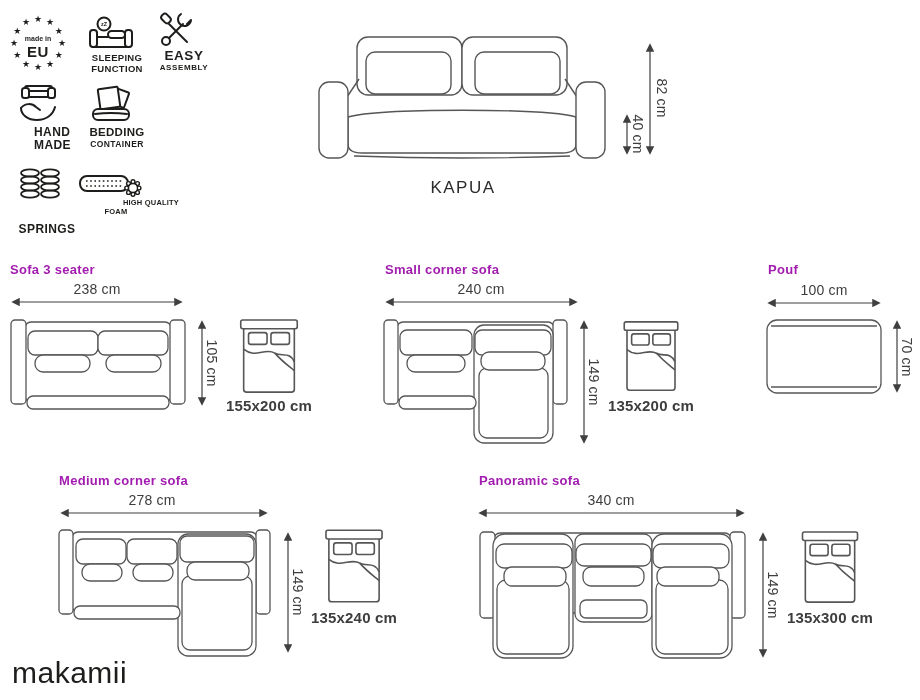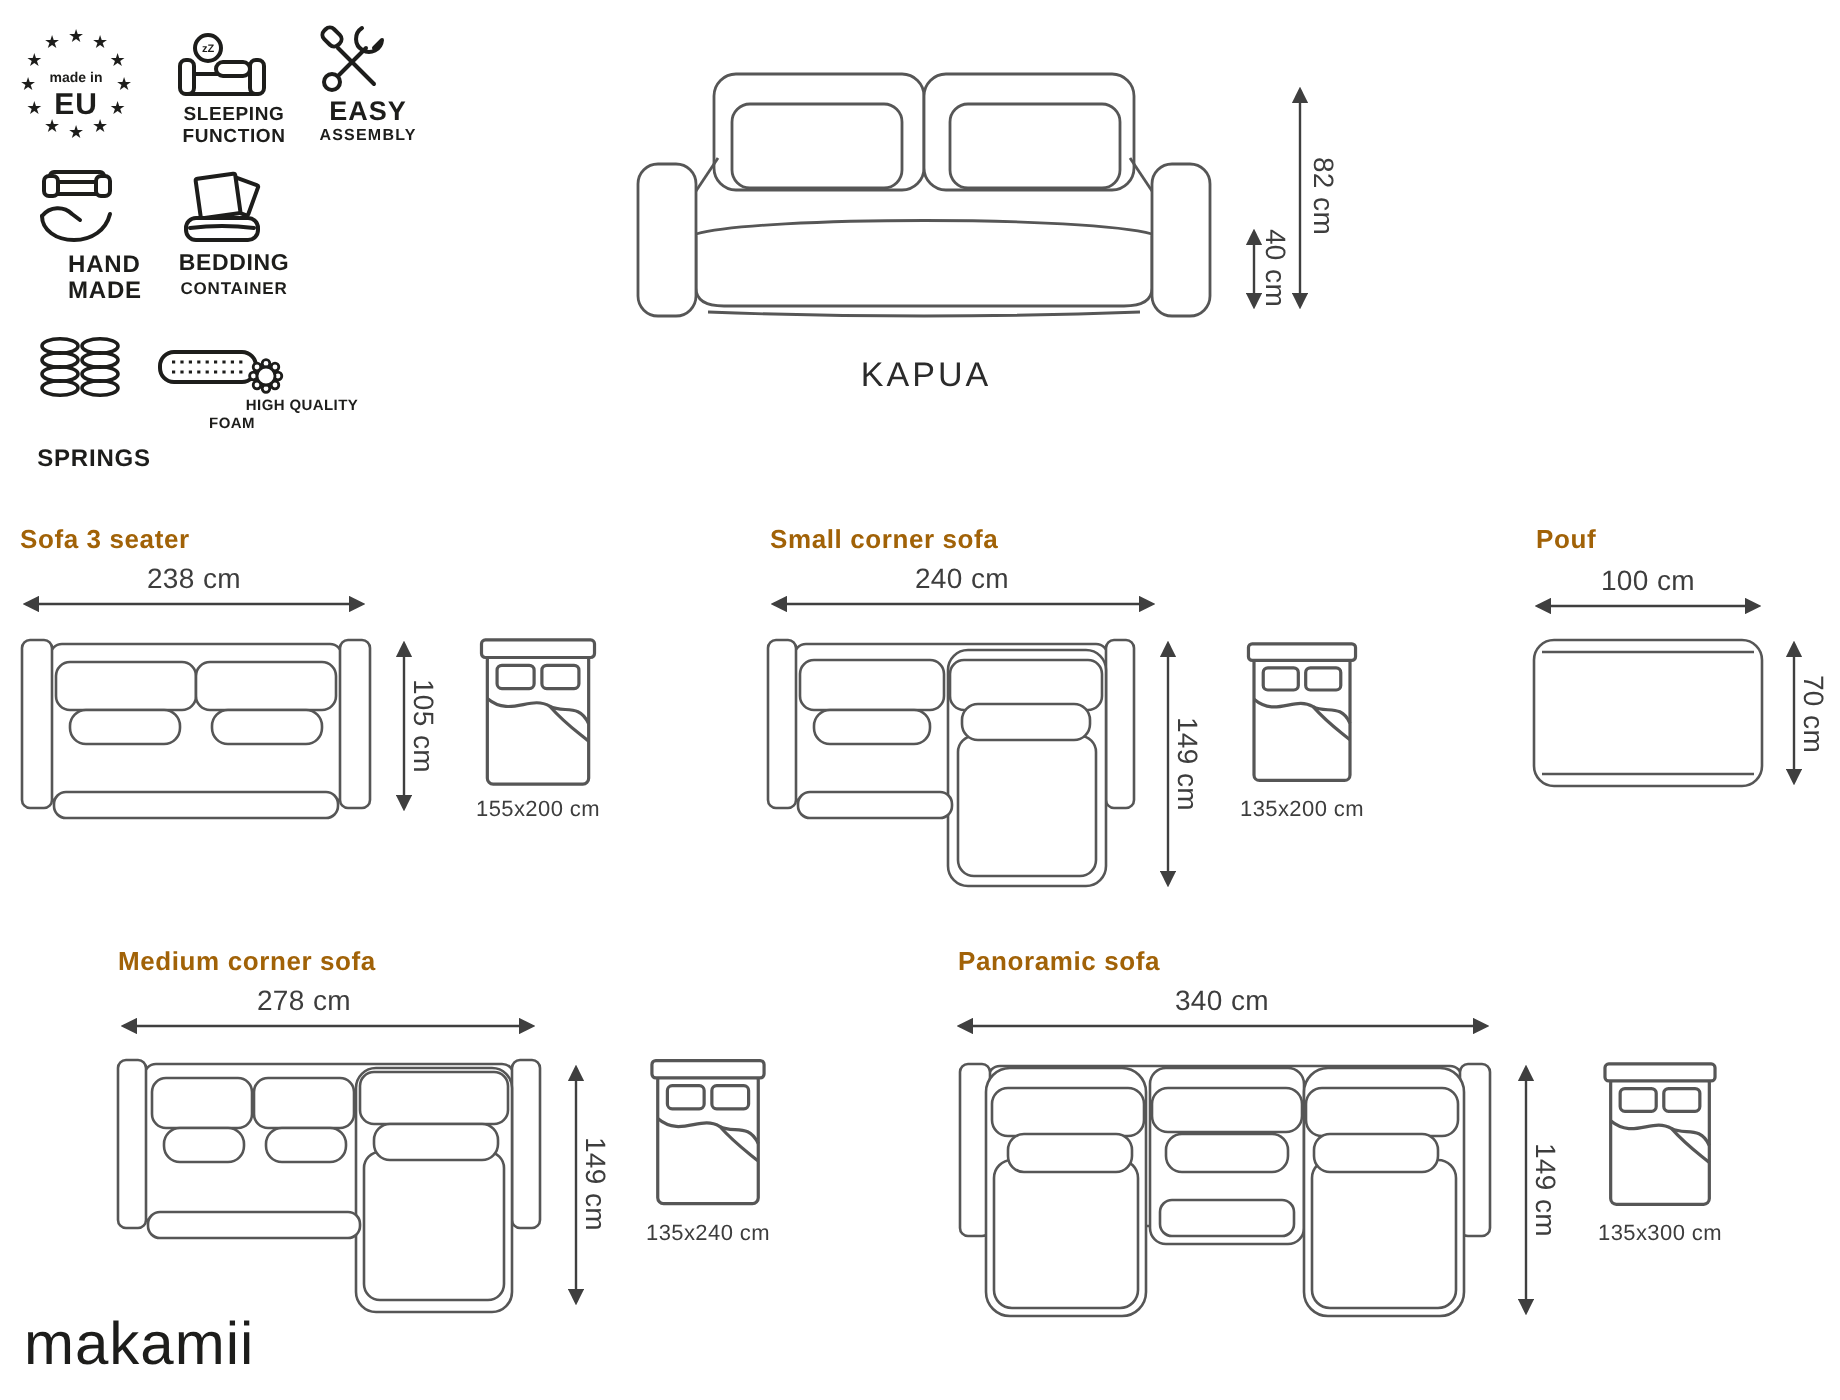"Sofa 3 seater" .vtitle { color: #a16207 -> #a21caf }
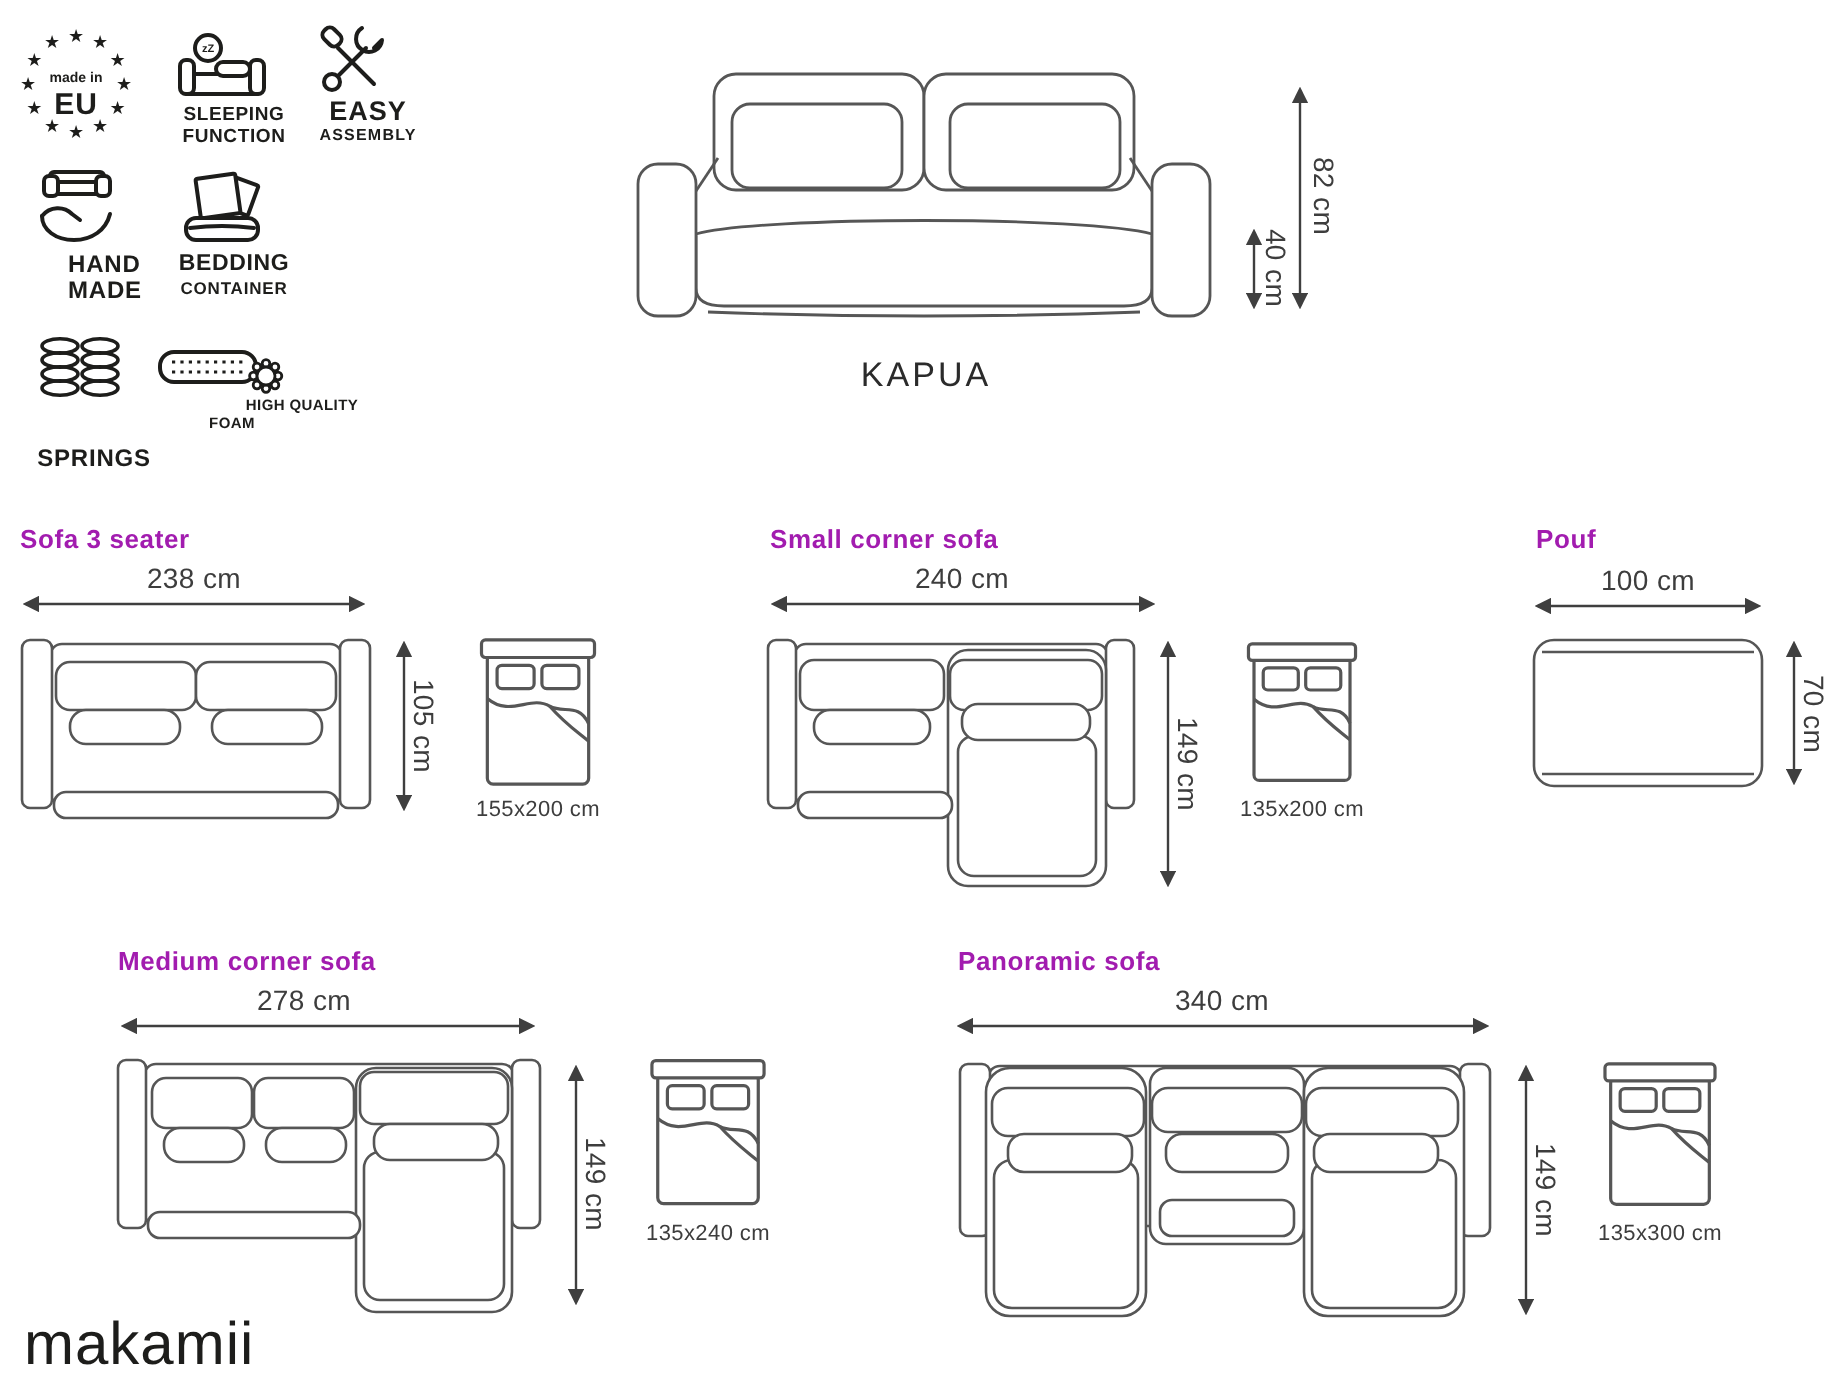"155x200 cm" .bedlabel { font-size: 11px -> 15px; font-weight: none -> bold }
